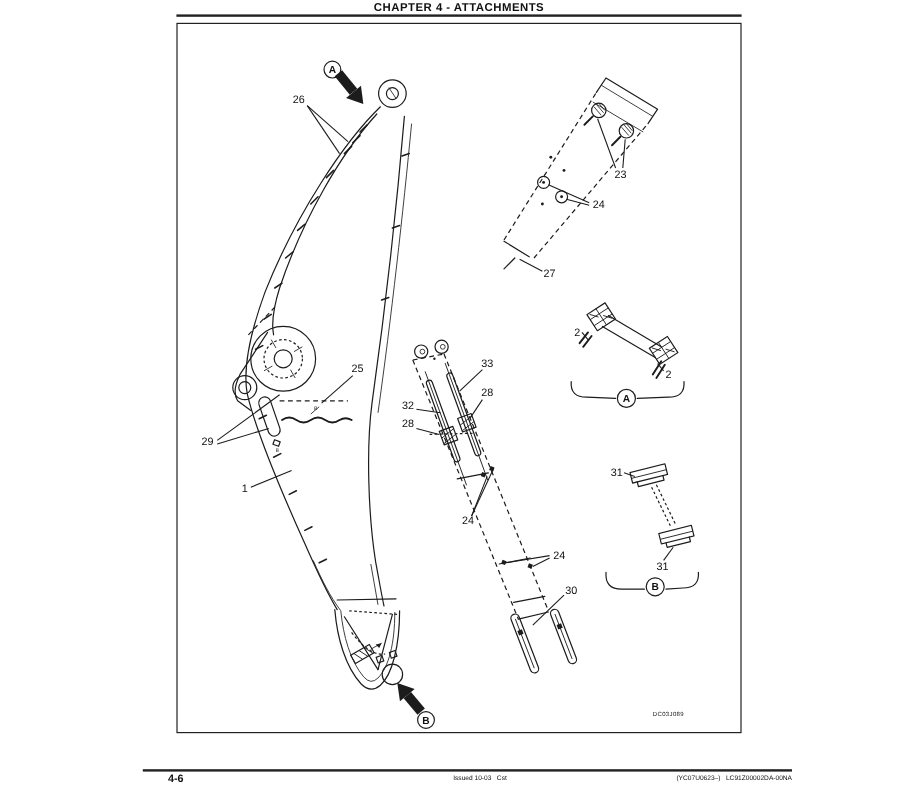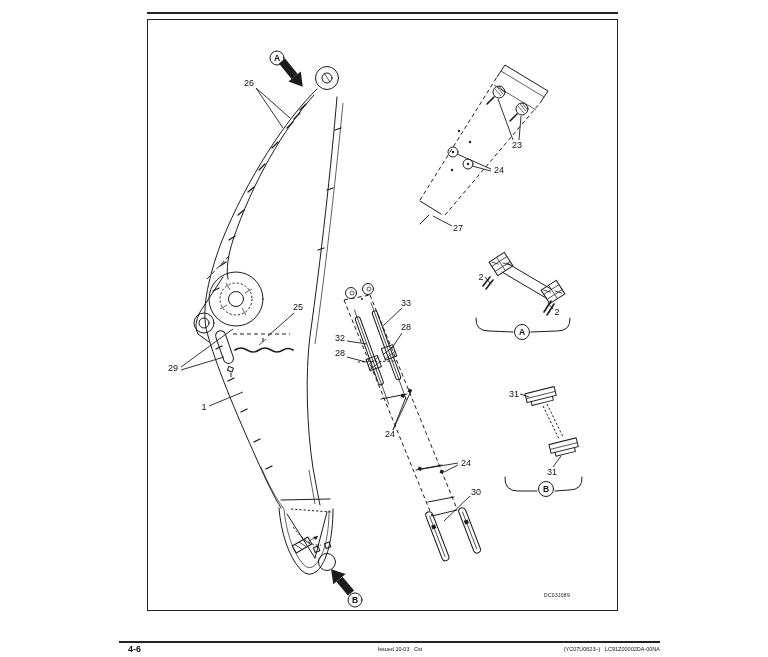"CHAPTER 4 - ATTACHMENTS" div.hdr { html: none -> <div>CHAPTER 4 - ATTACHMENTS</div> }
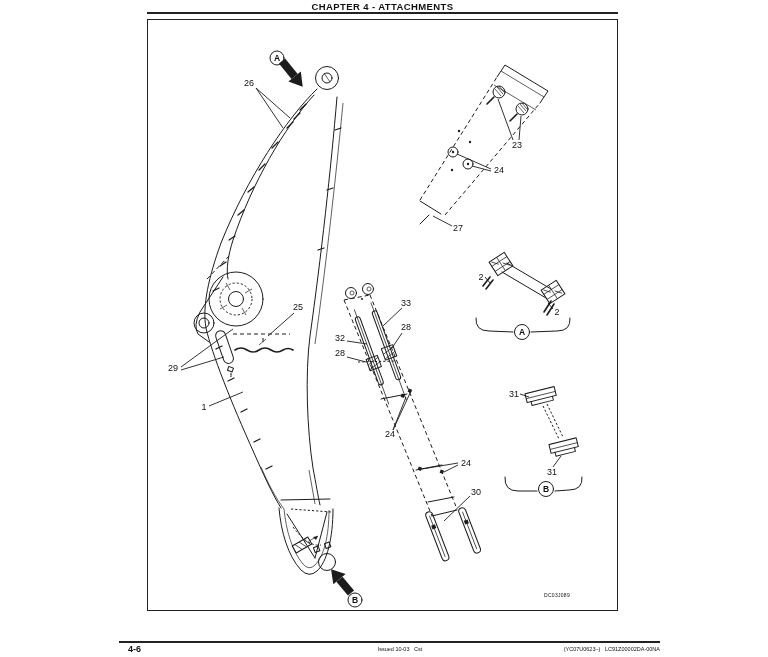"4-6" .ftr-page { left: 128px -> 140px }
